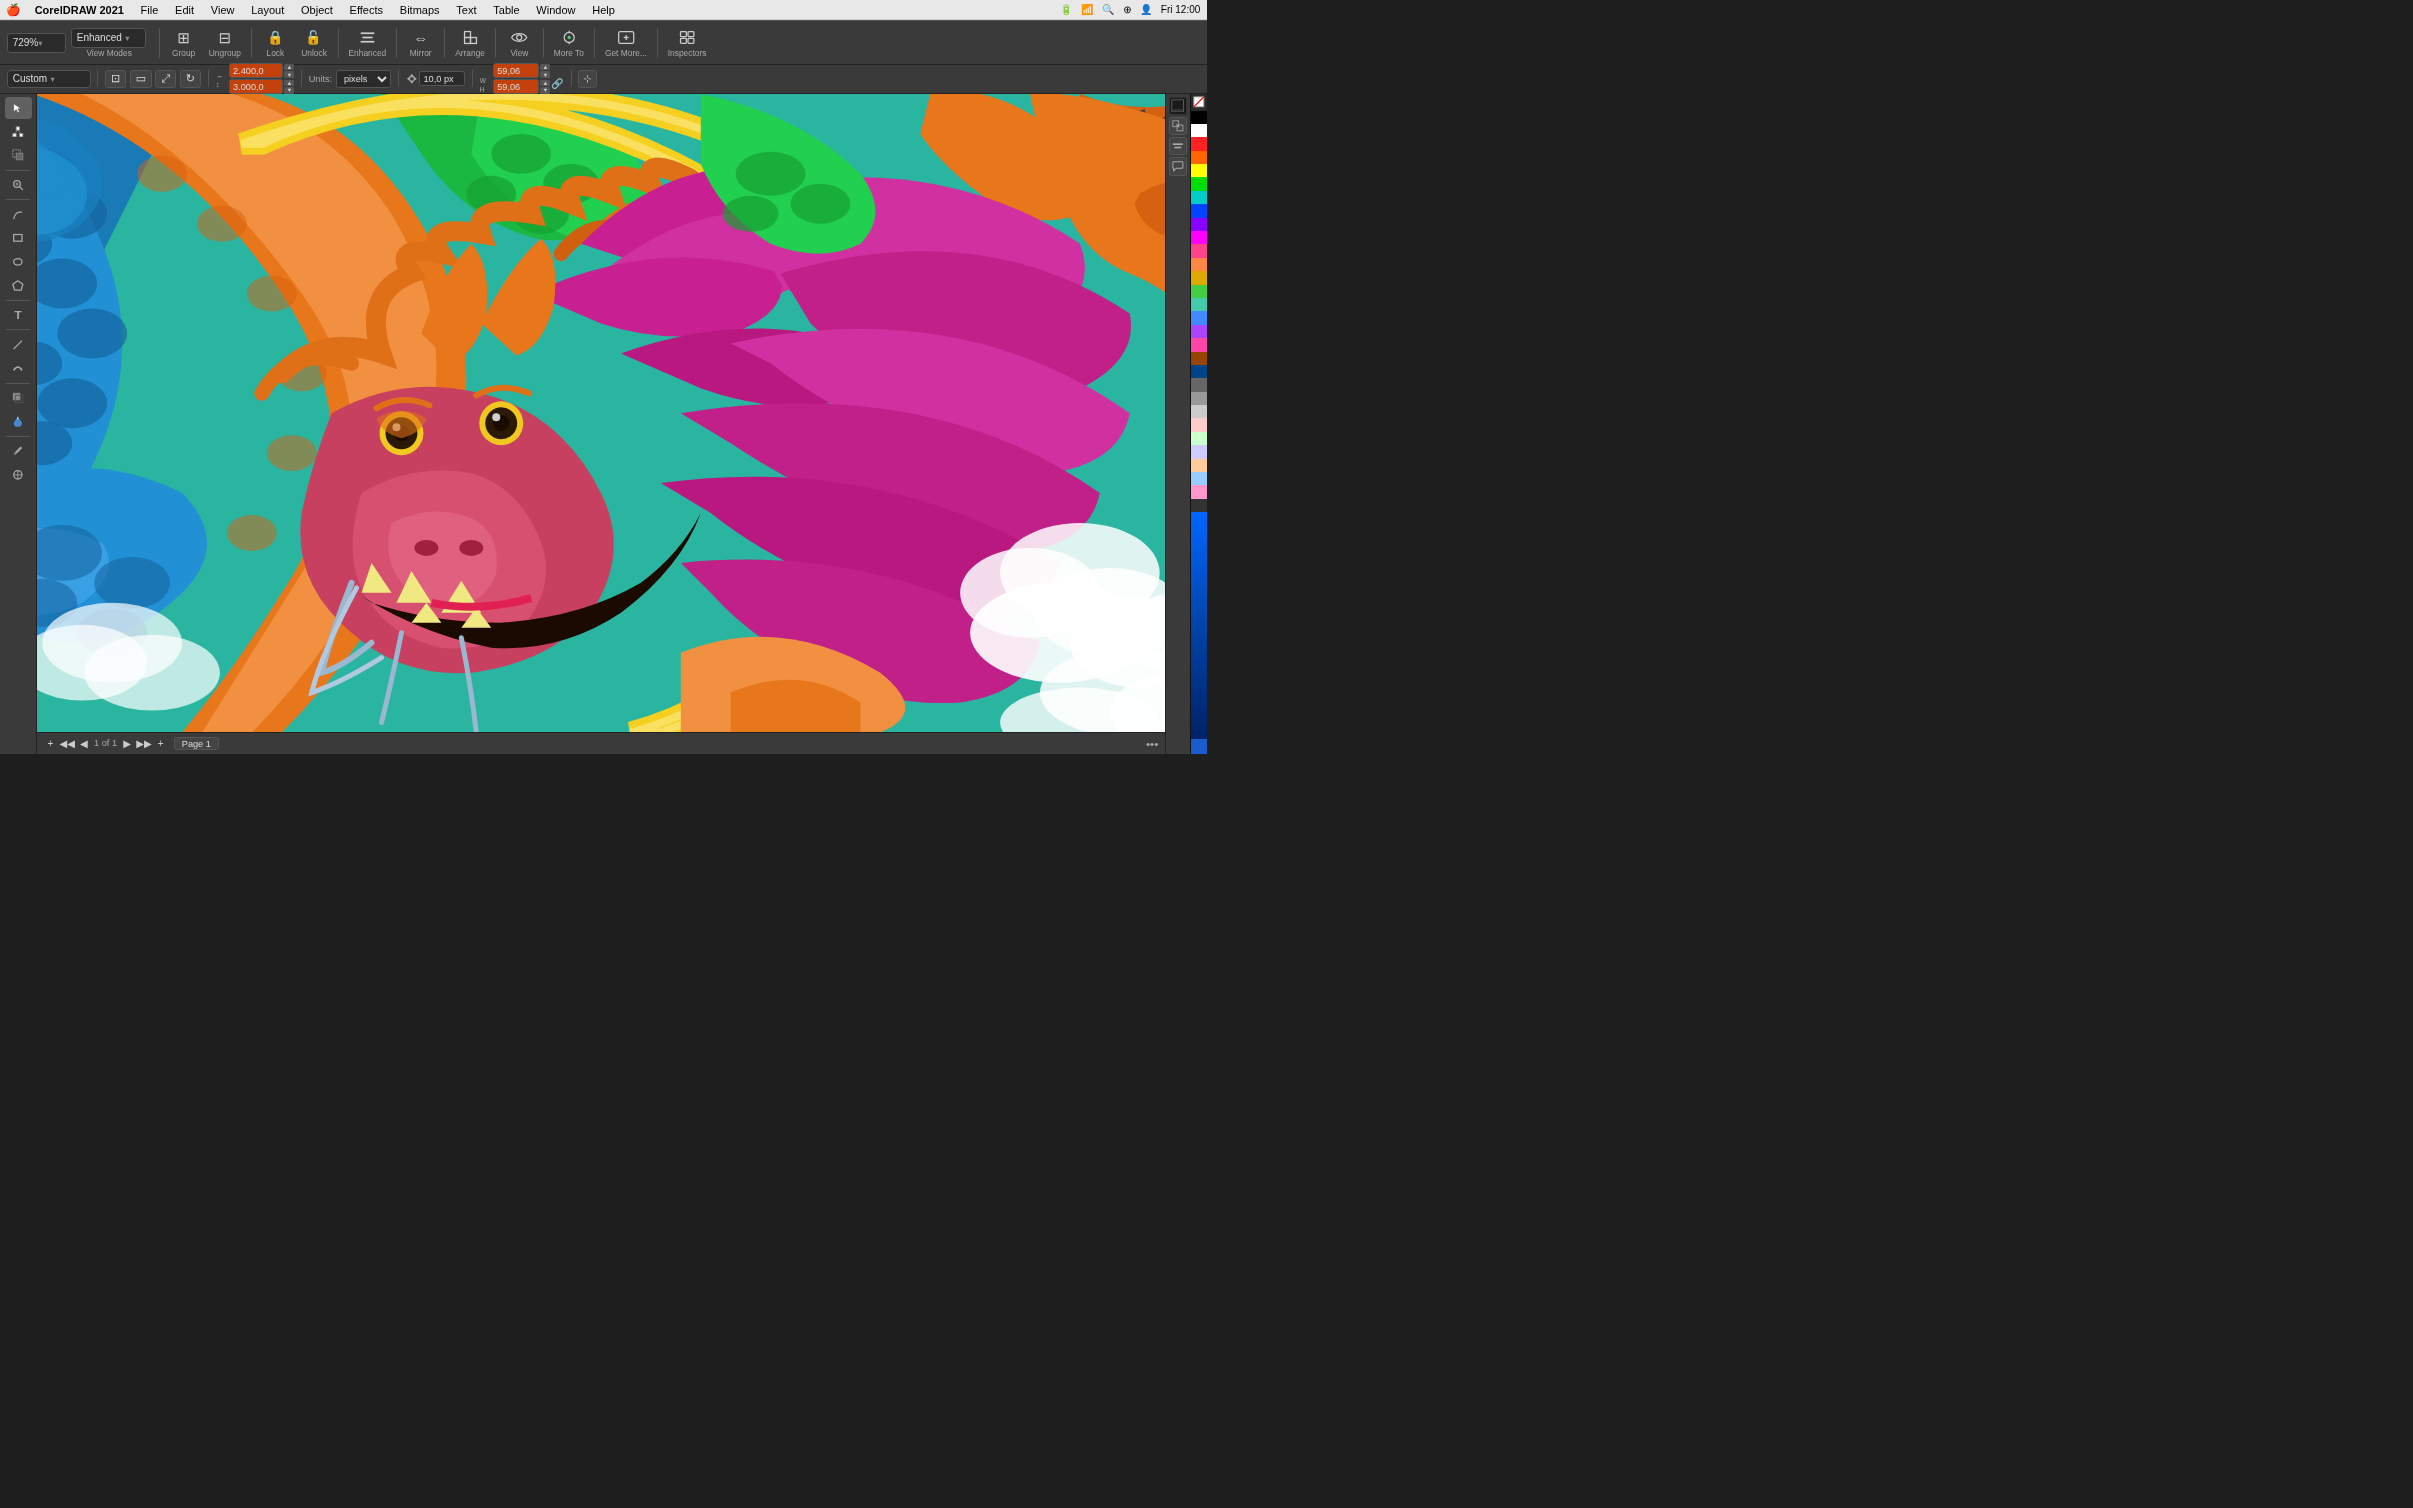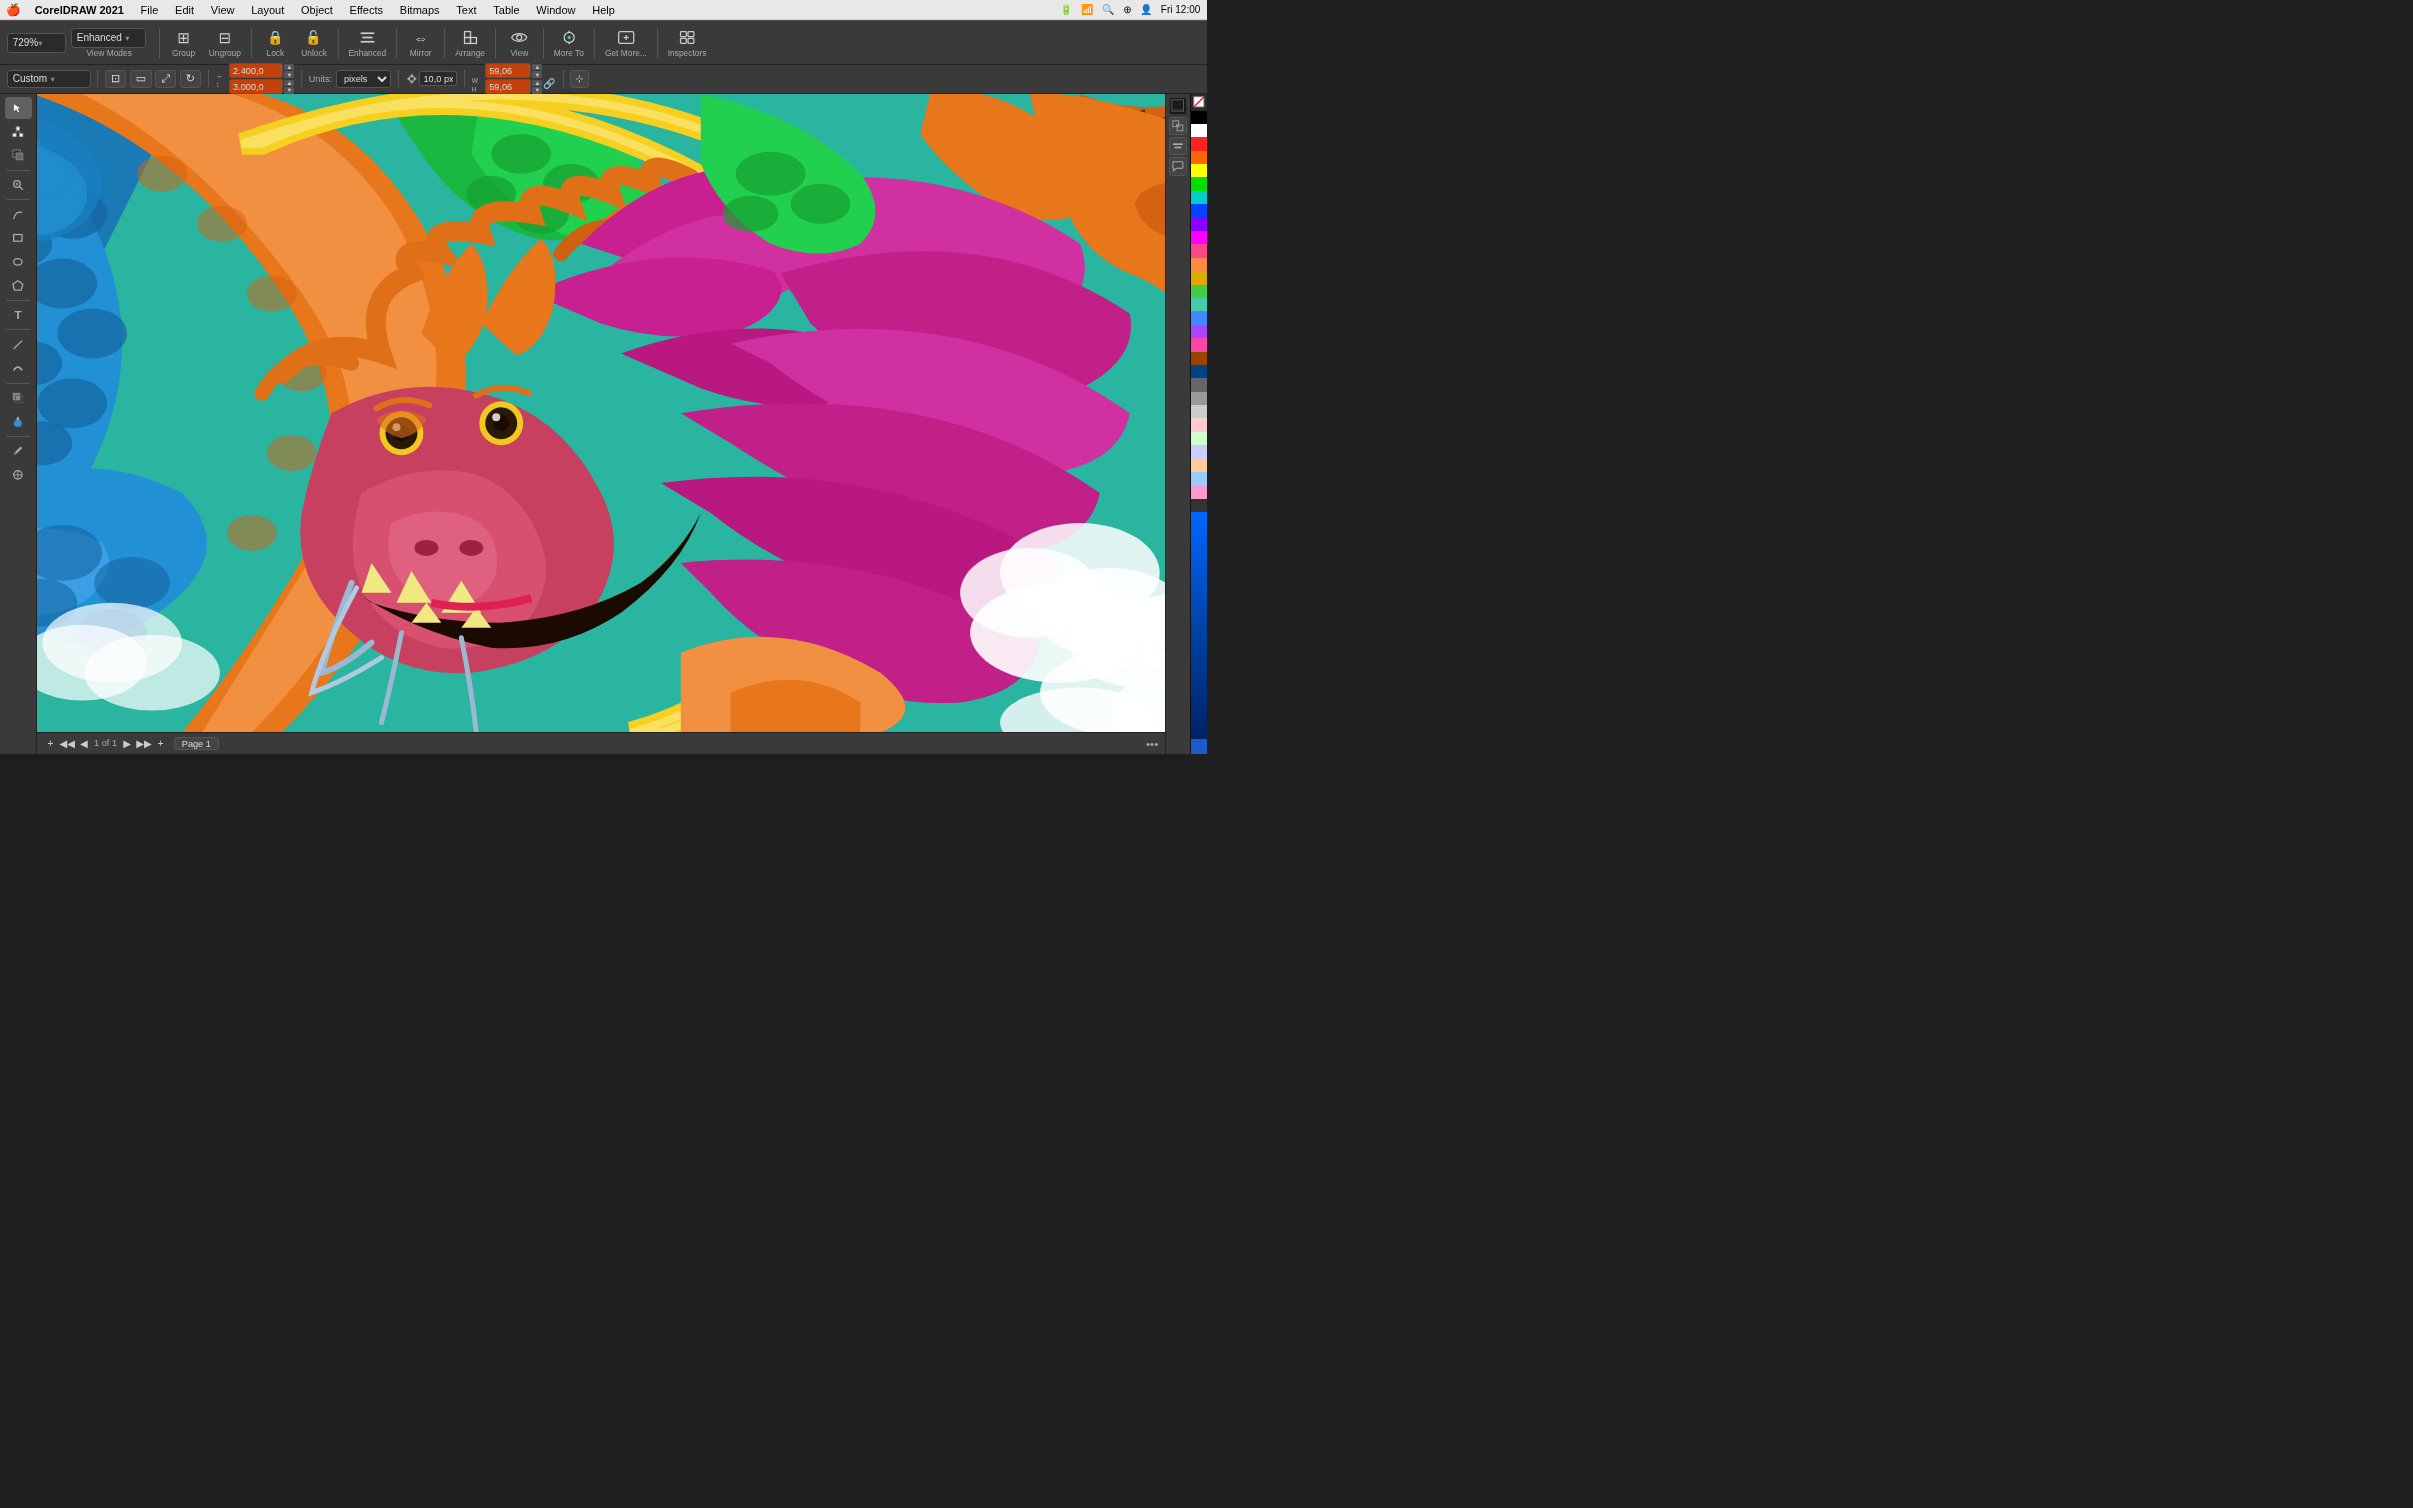"10,0 px" .nudge-input { width: 38px -> 46px }
